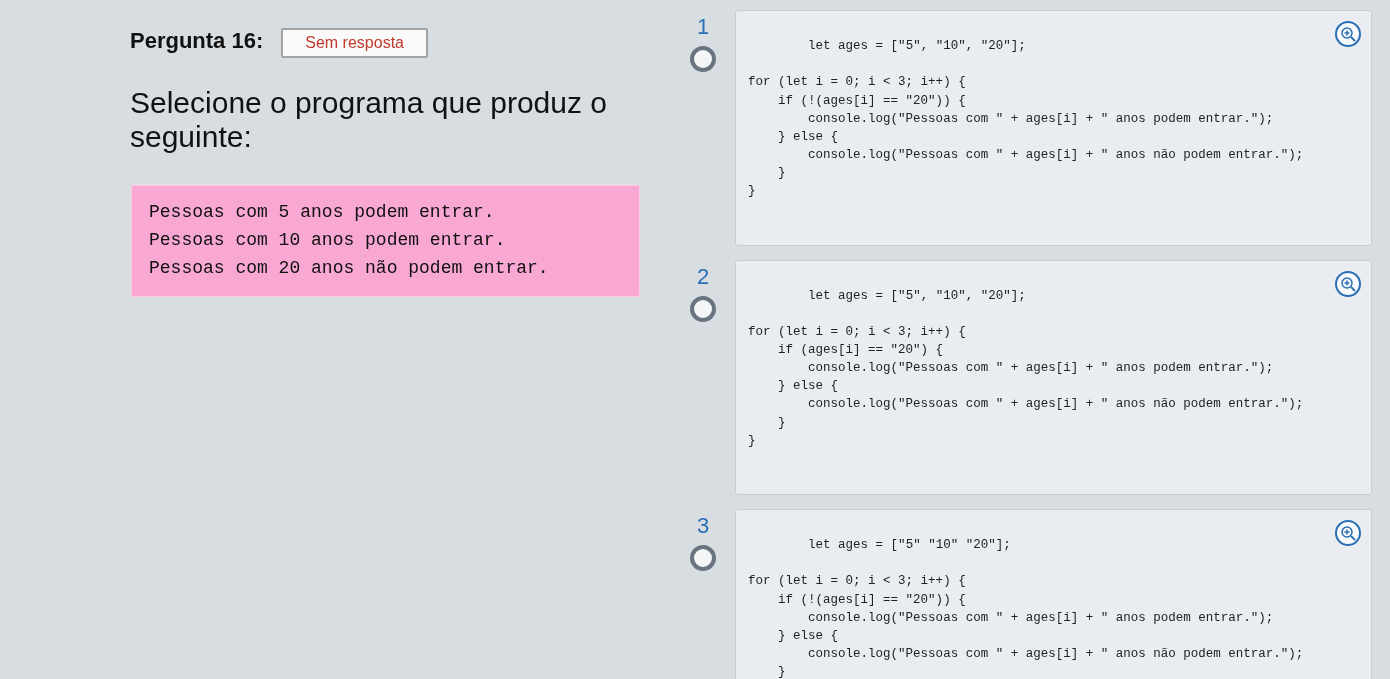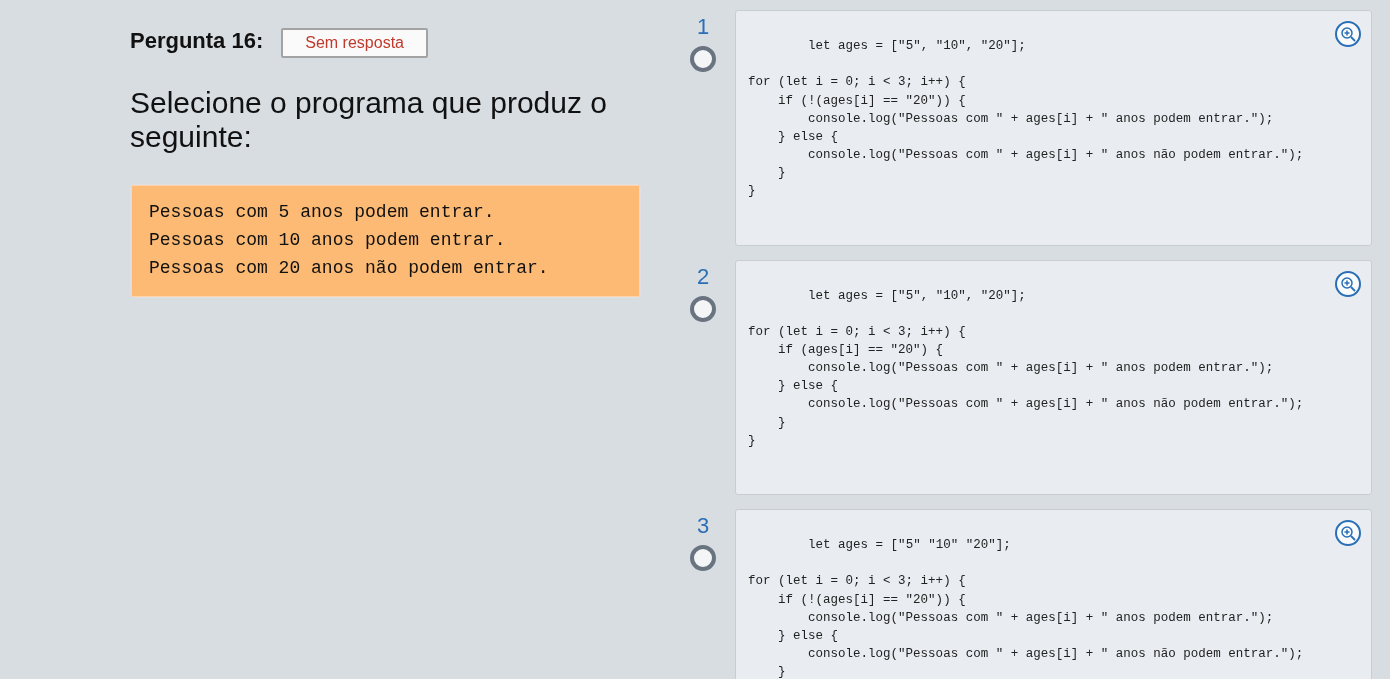"Pessoas com 5 anos podem" .output-box { background: #fdba74 -> #f9a8d4 }
